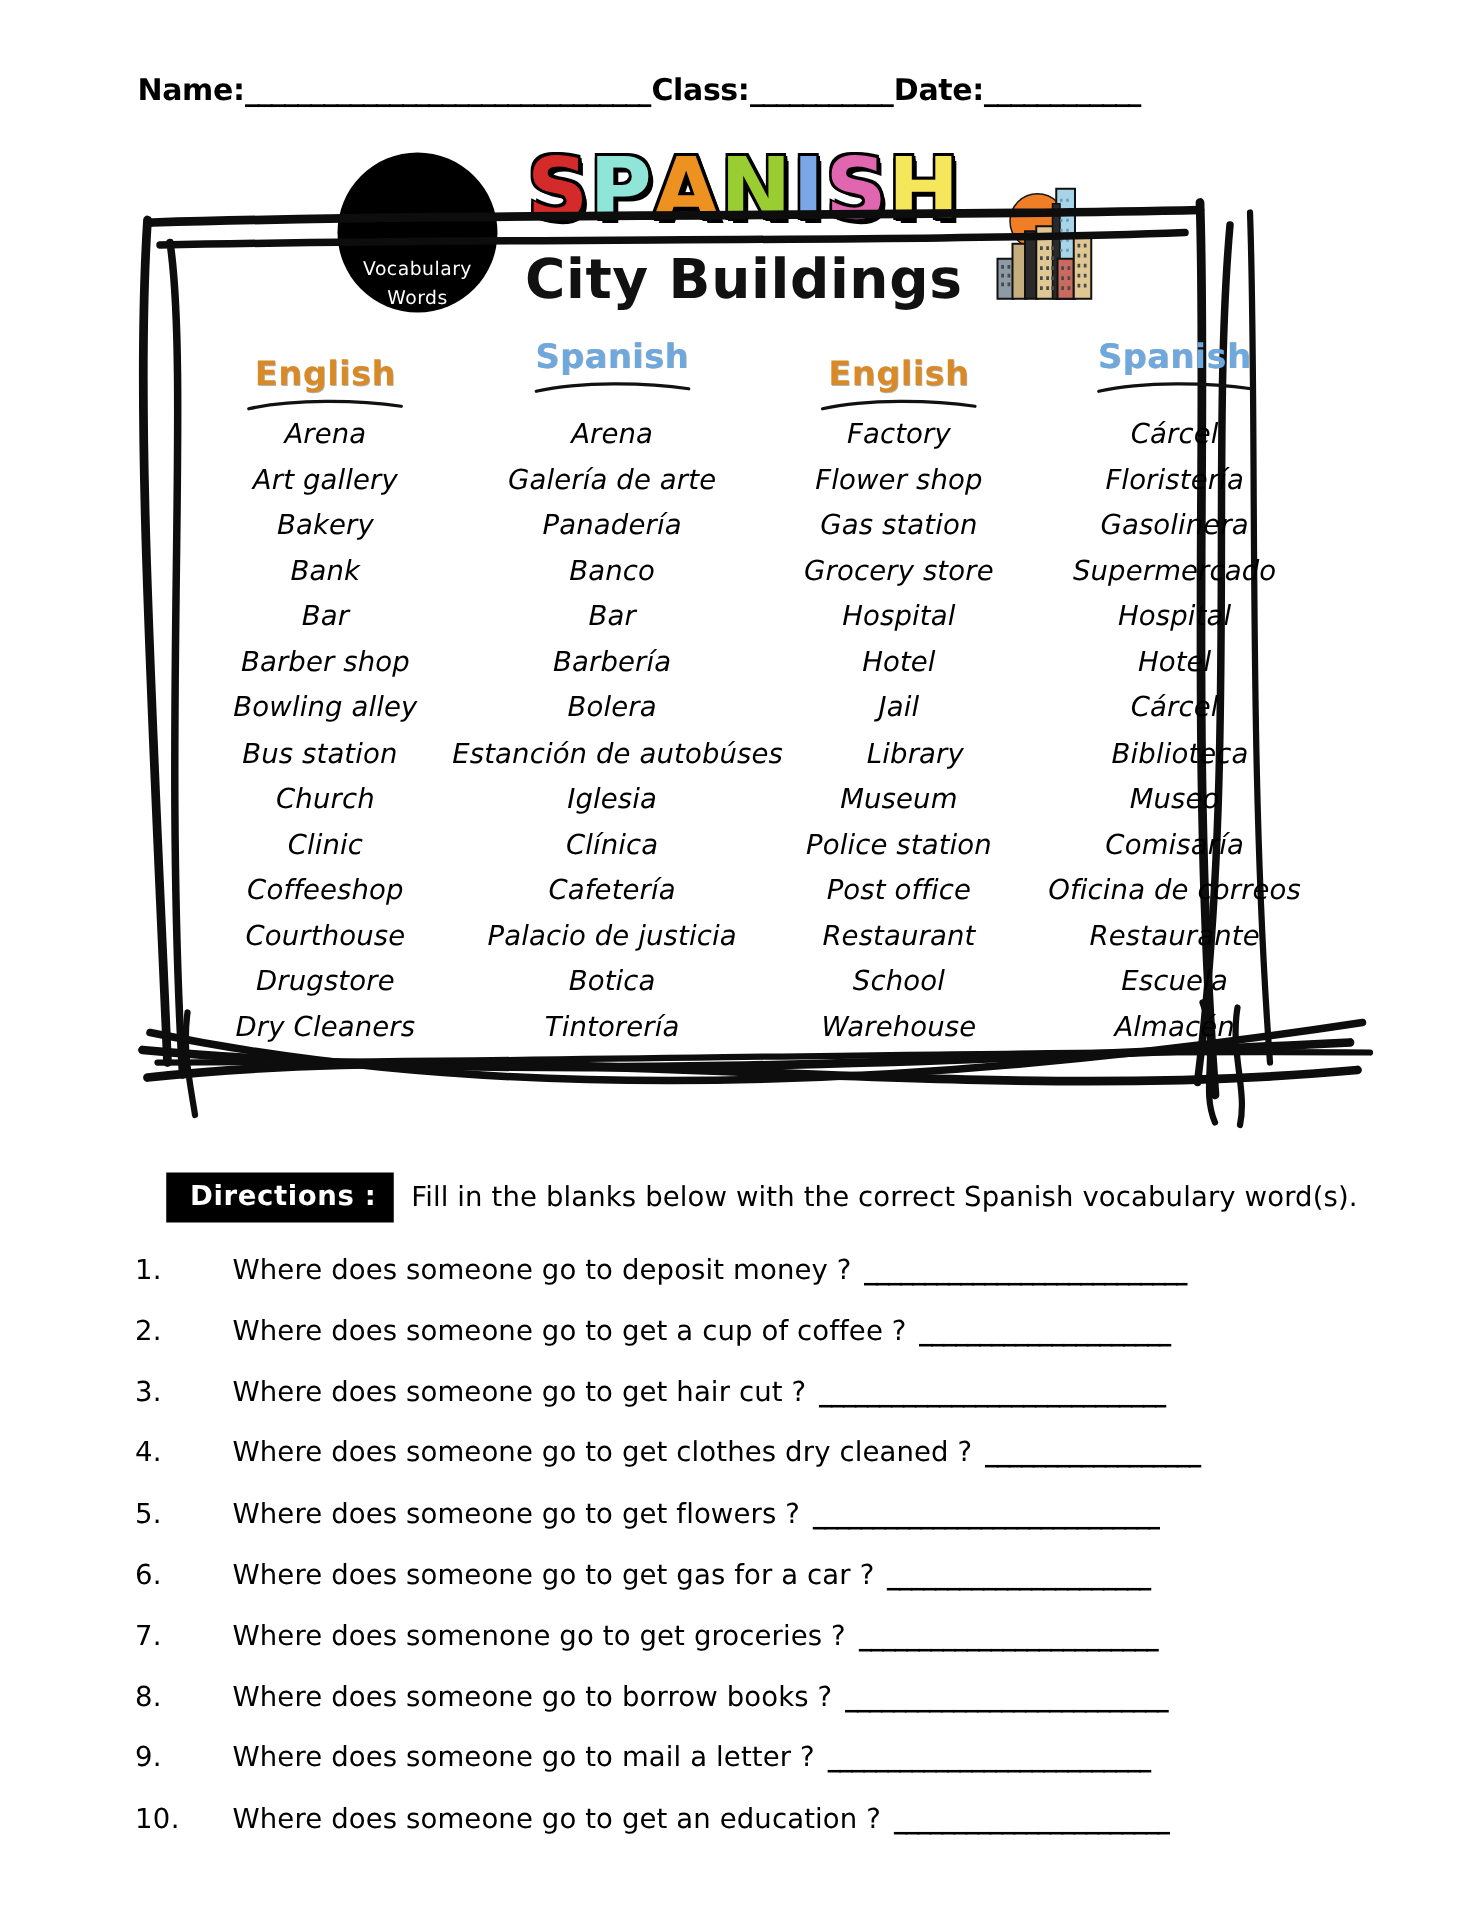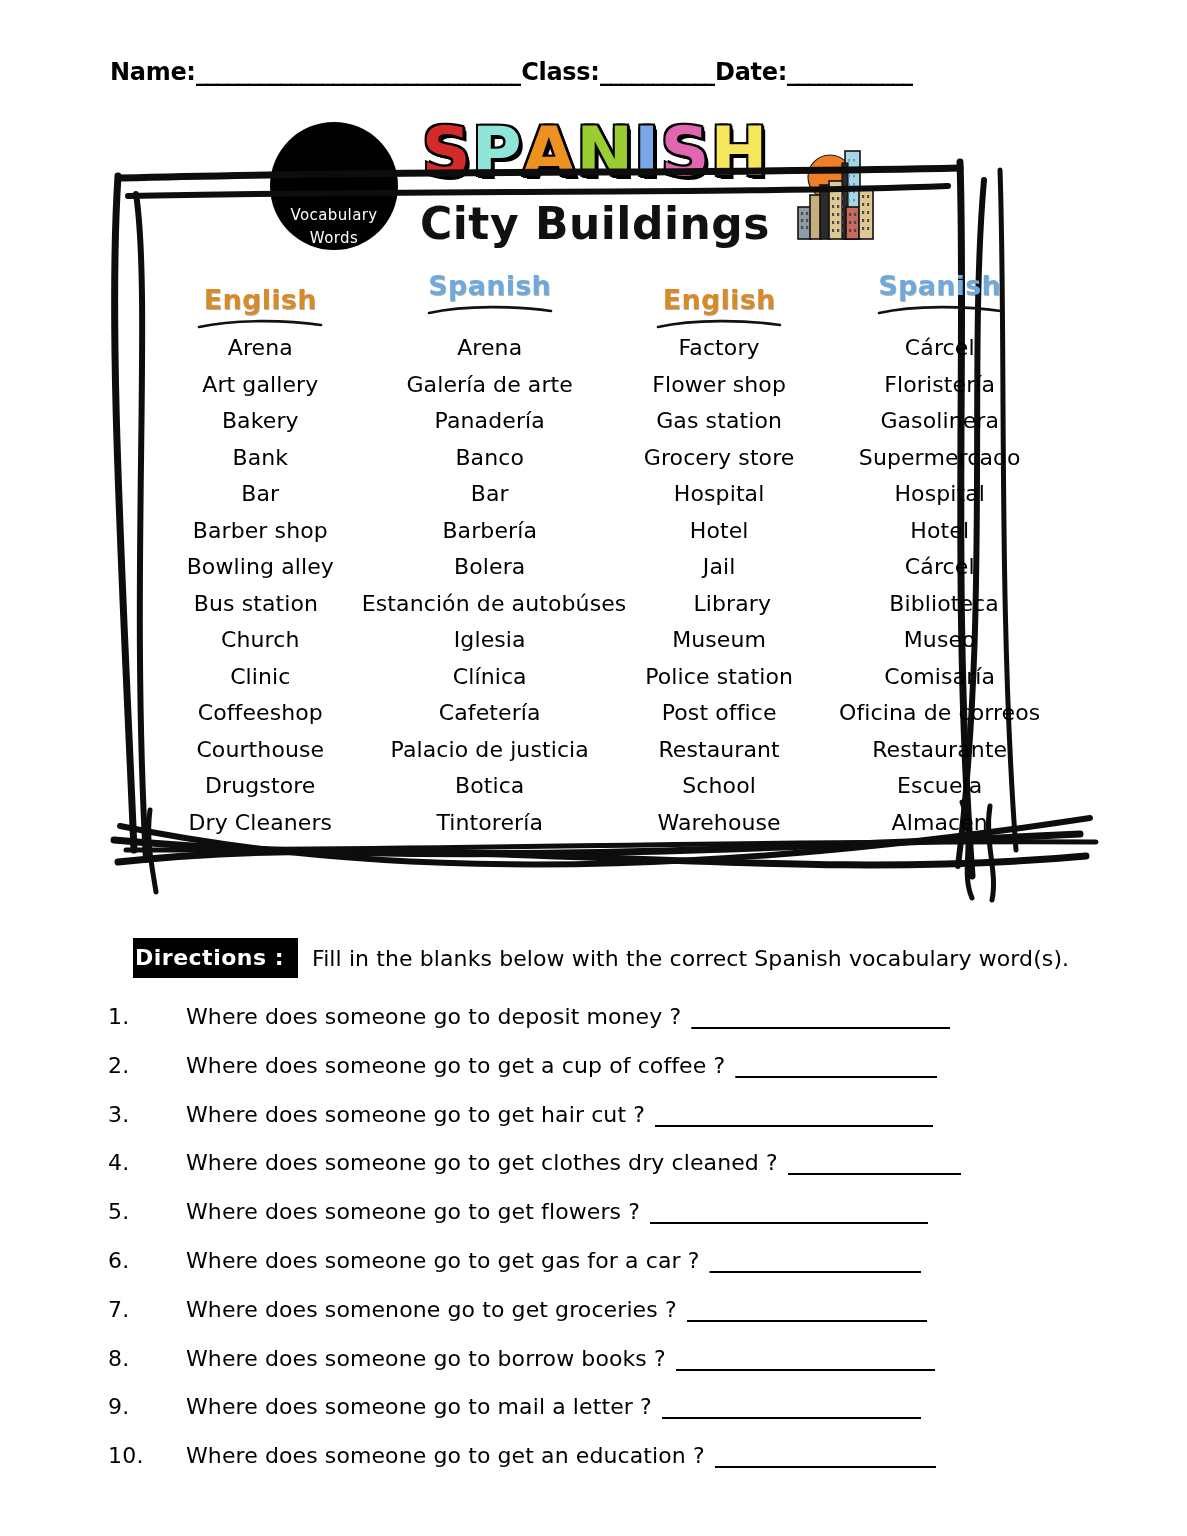"Arena" .vcell { font-style: none -> italic }
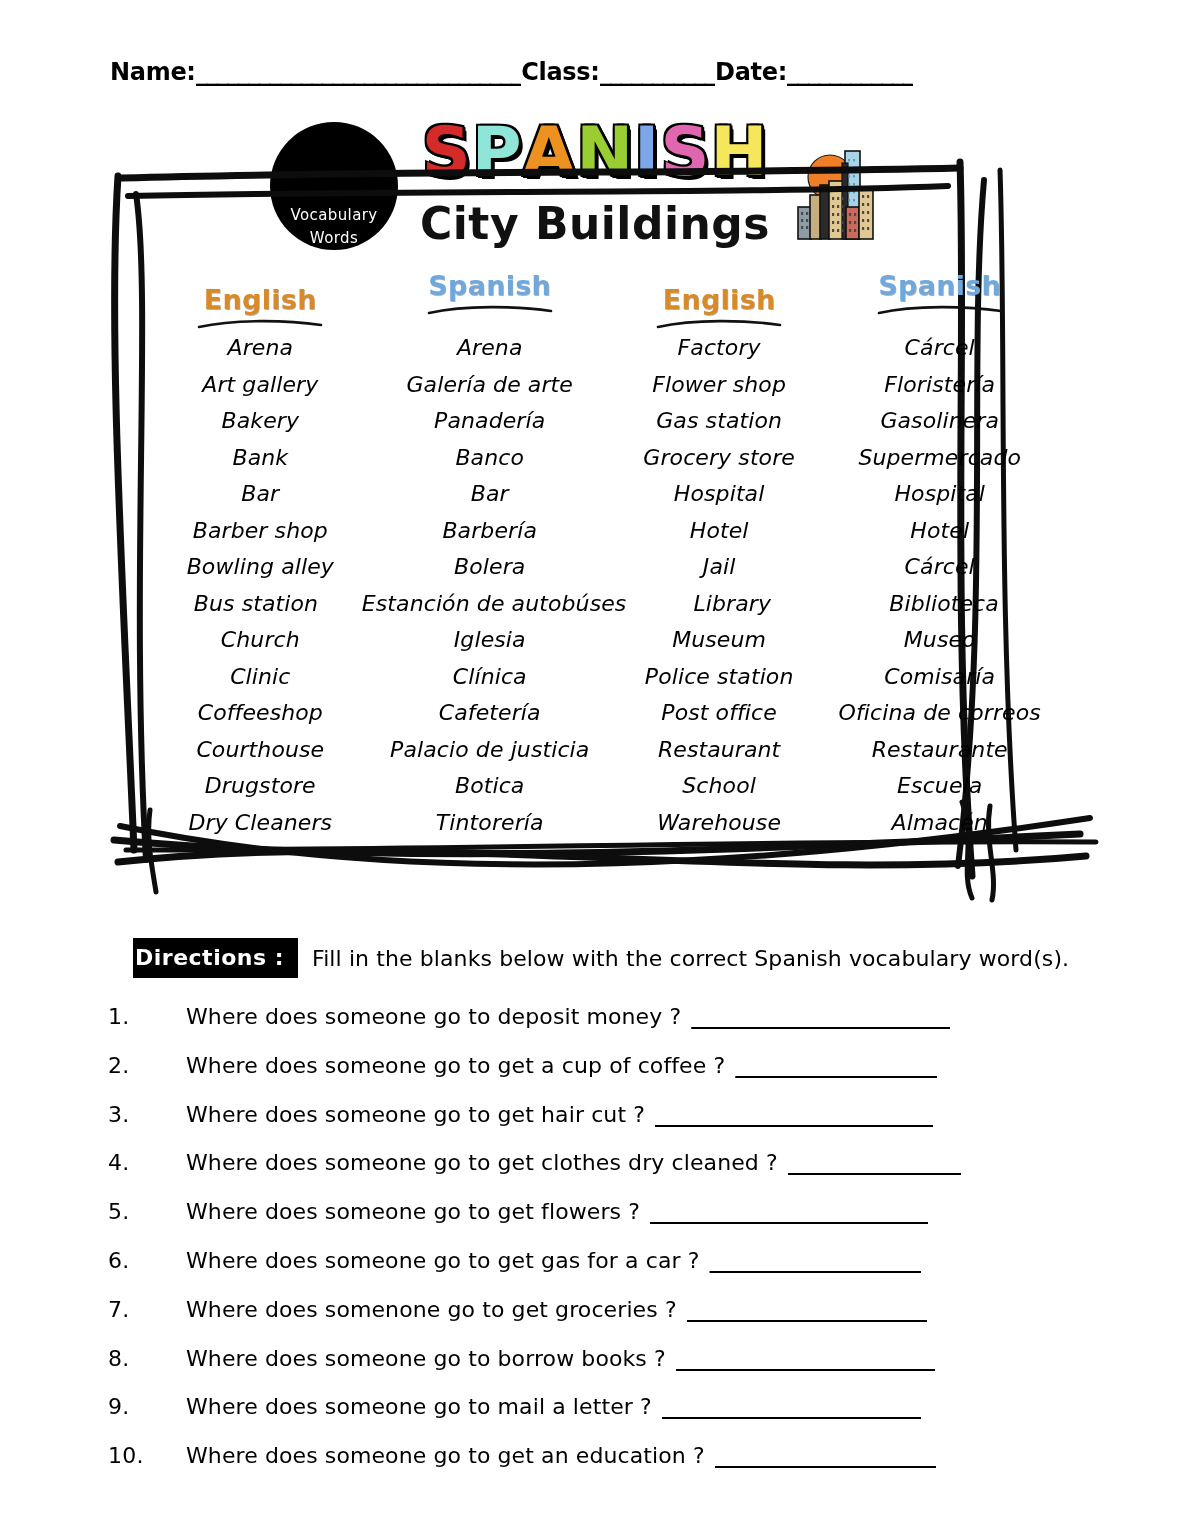"Directions :" .dir-tag { padding: 7px 14px 8px 2px -> 7px 14px 8px 19px }
